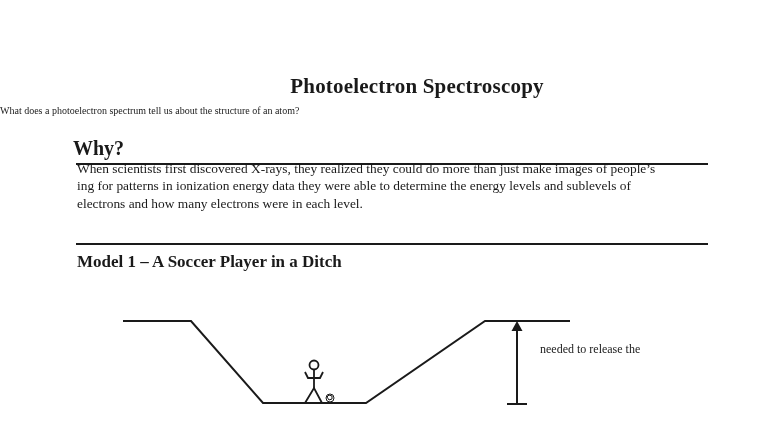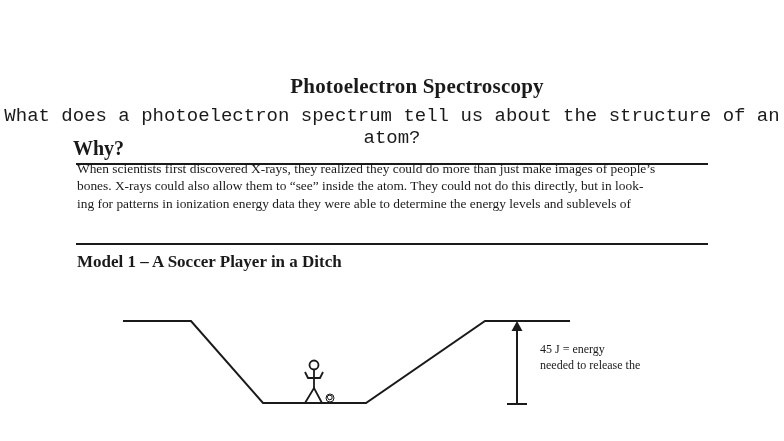"What does a photoelectron spectrum" .subtitle { font-family: Liberation Mono, monospace -> none; font-size: 19px -> 10px; text-align: center -> none }
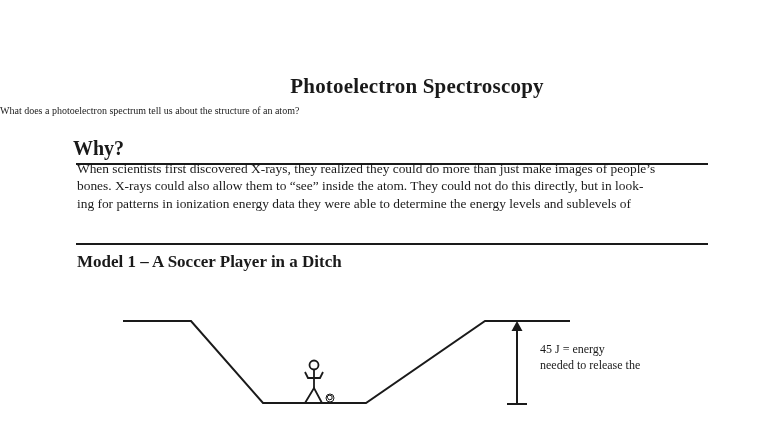"bones. X-rays could also allow" span { html: <span>bones. X-rays could also allow them to “see” inside the atom. They could not do this directly, but in look-</span> -> none }
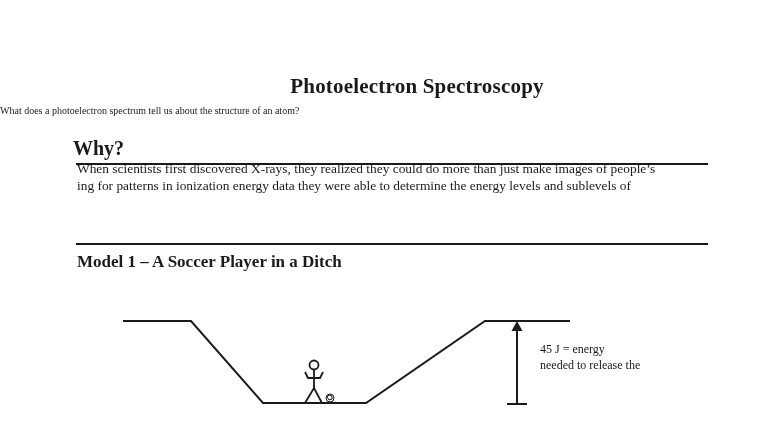"electrons and how many electrons" span { html: none -> <span>electrons and how many electrons were in each level.</span> }
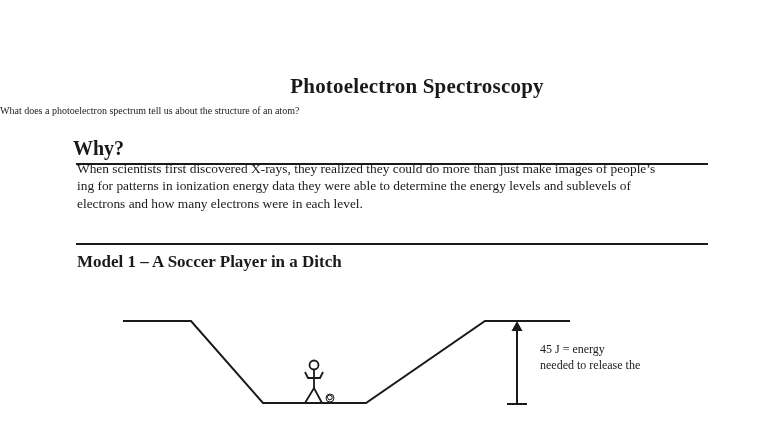"45 J = energy" span { html: <span>45 J = energy</span> -> none }
